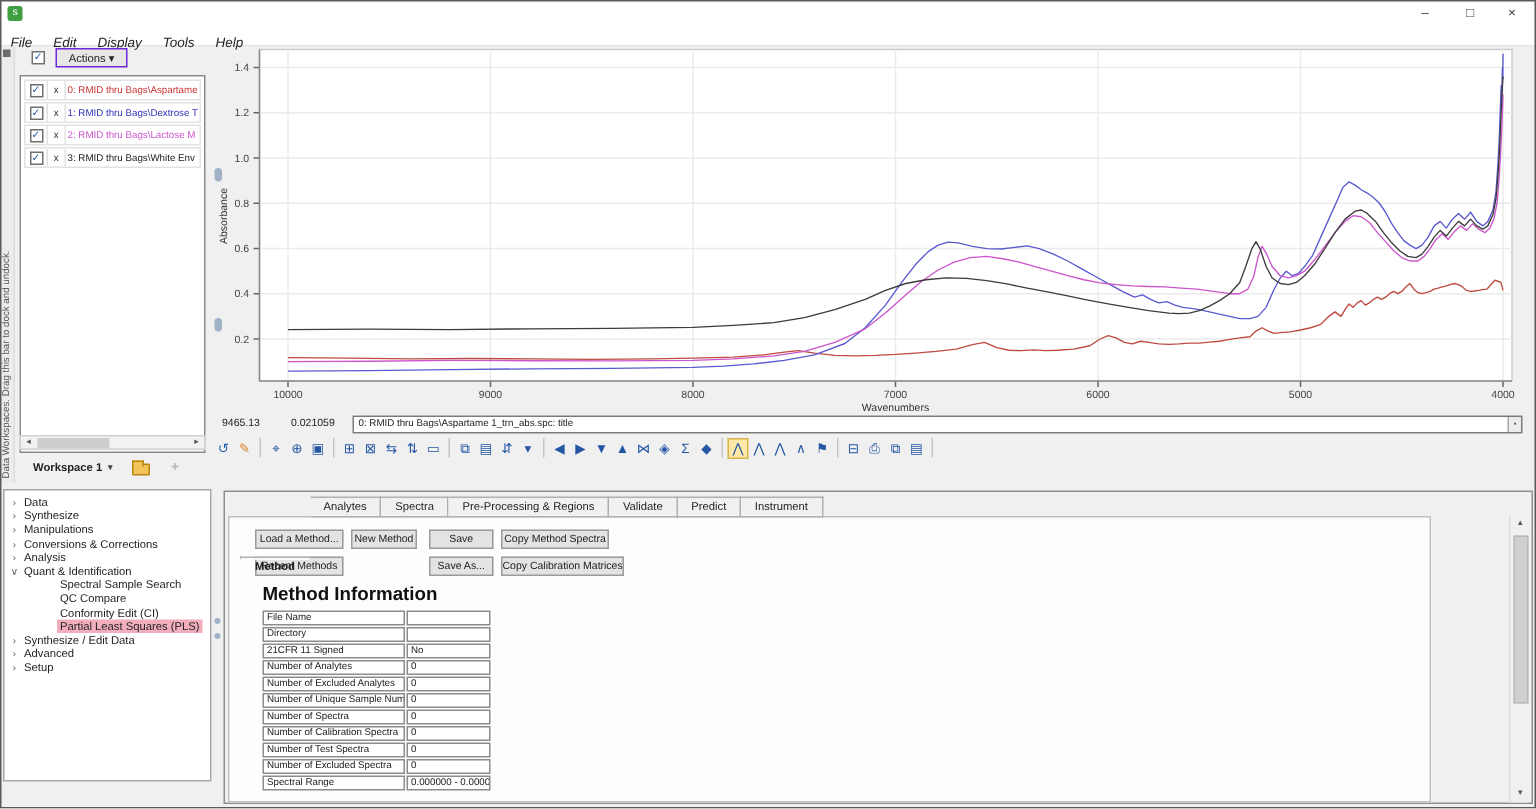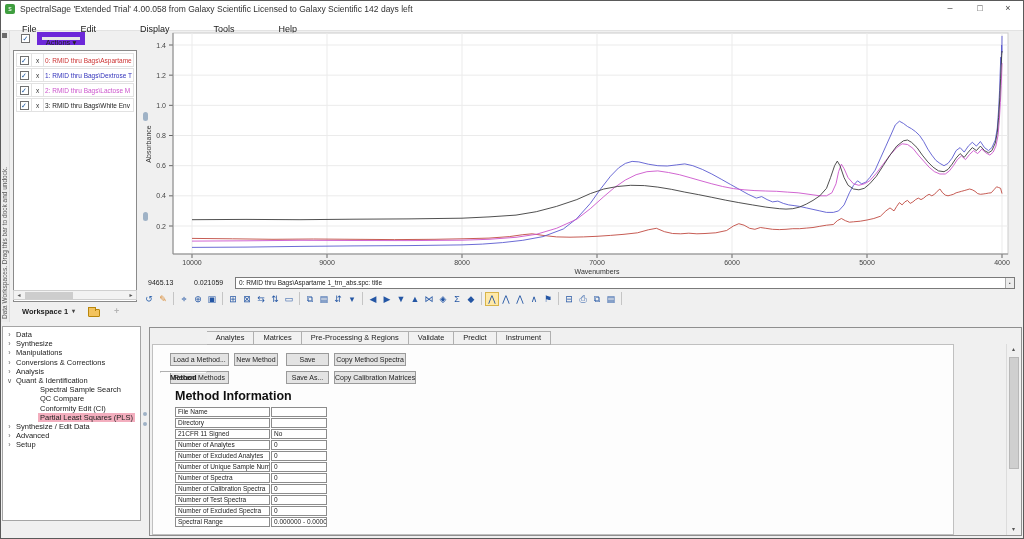"SpectralSage 'Extended Trial' 4.00.058" div.apptitle { html: <div>SpectralSage 'Extended Trial' 4.00.058 from Galaxy Scientific Licensed to Galaxy Scientific 142 days left</div> -> none }
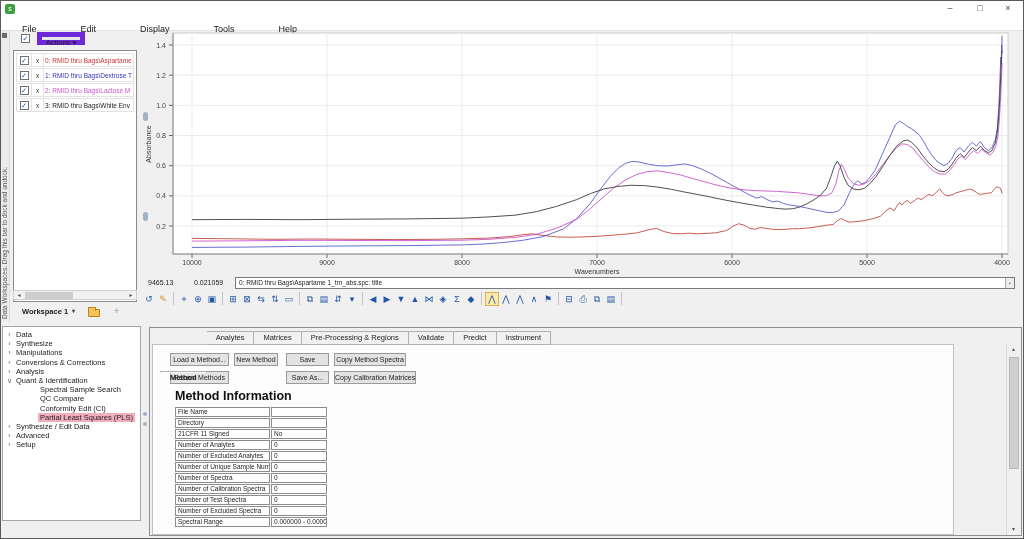"File" .menuitem { font-style: none -> italic; padding: 0 22px -> 0 7px }
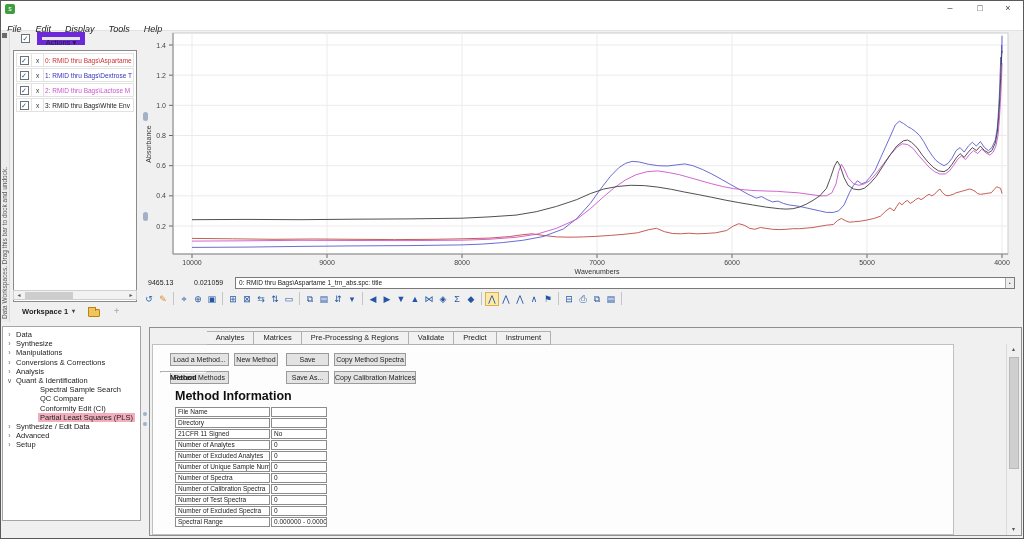"Actions ▾" .actions-btn { border: 5px solid #6d28d9 -> 1px solid #6d28d9 }
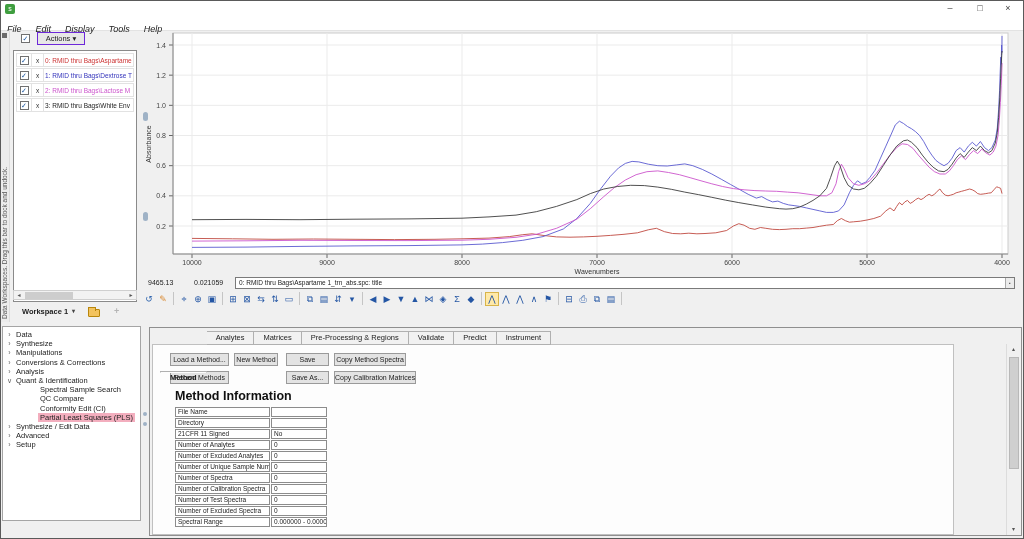"Matrices" span.tab { text: Matrices -> Spectra }
